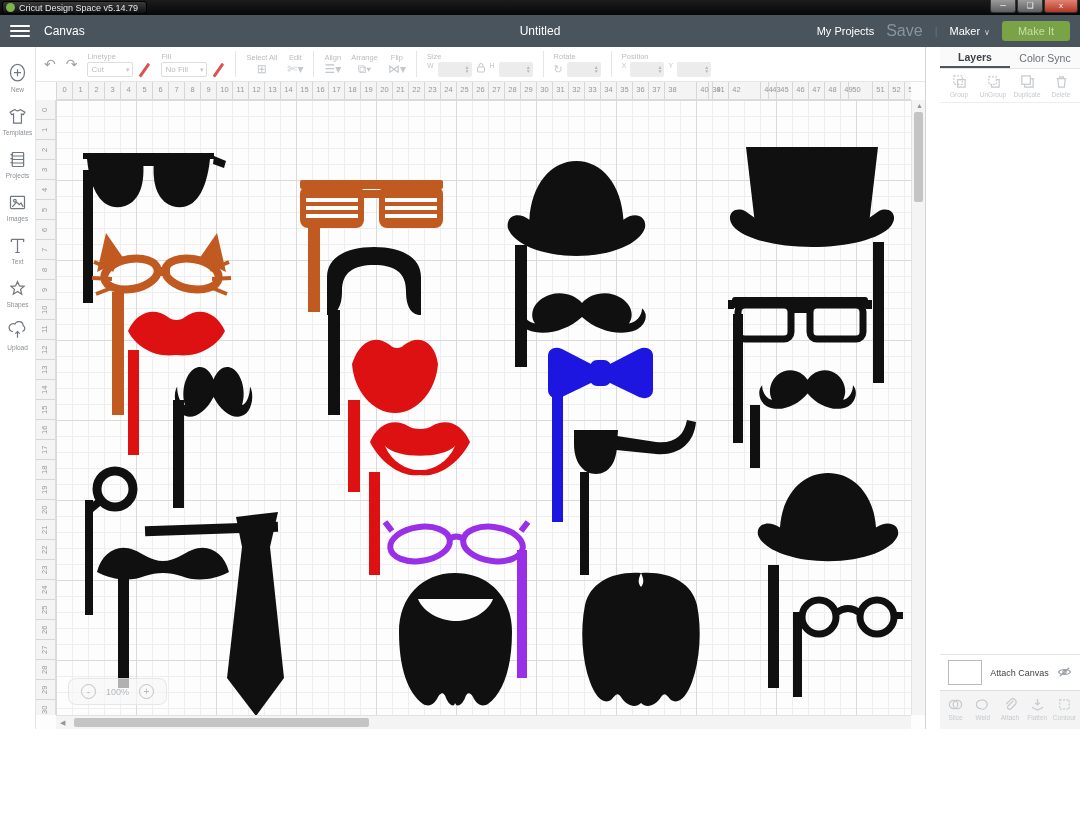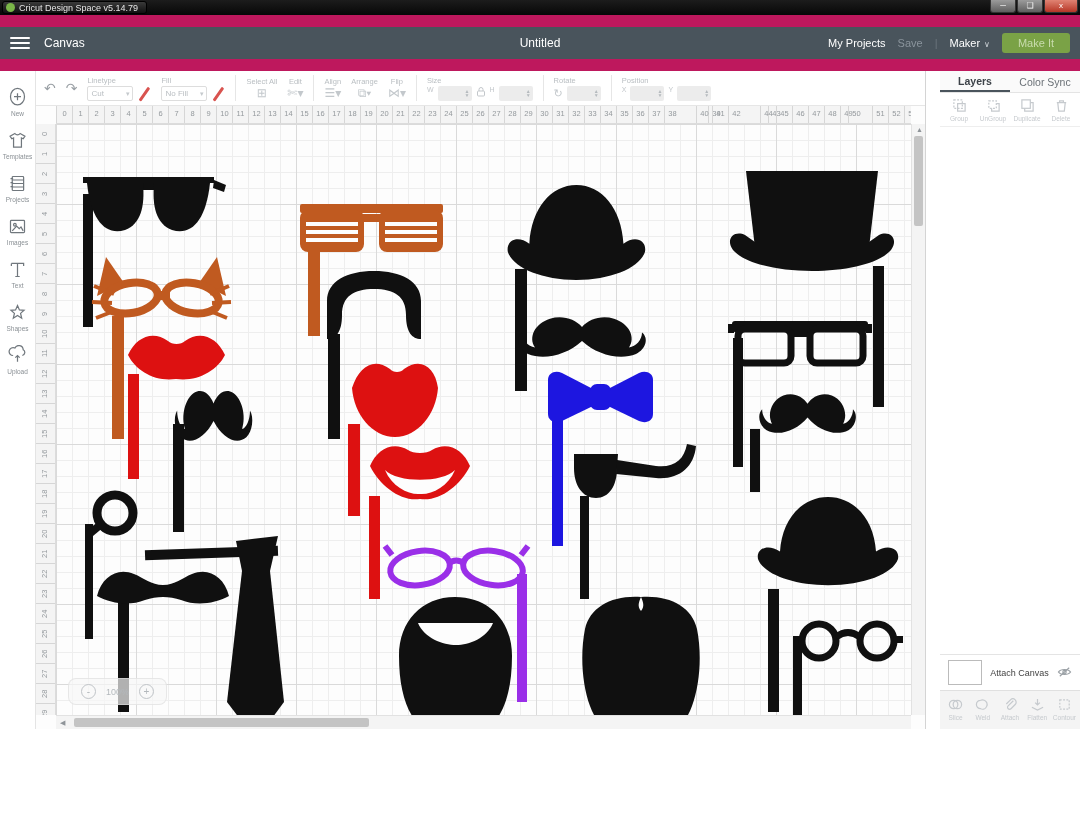"Cricut Design Space v5.14.79" #app { background: #be185d -> #a16207; gap: 12px -> none }
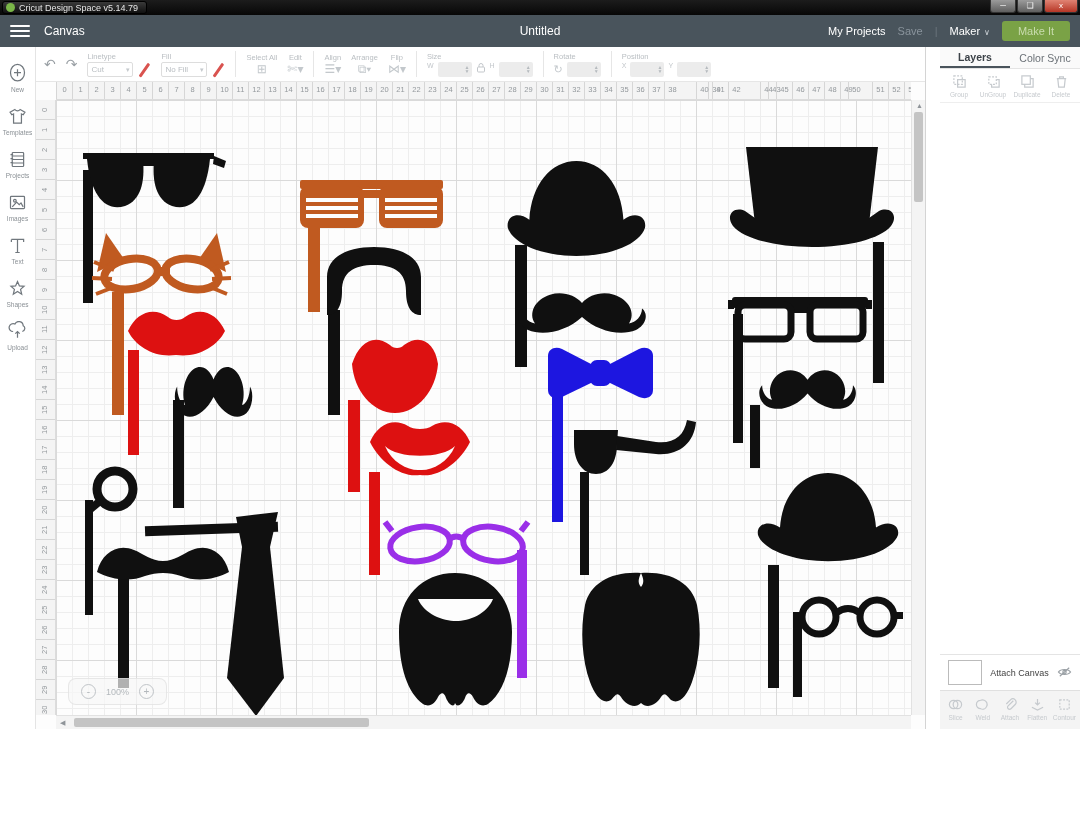"Save" .hd-save { font-size: 11px -> 16px }
